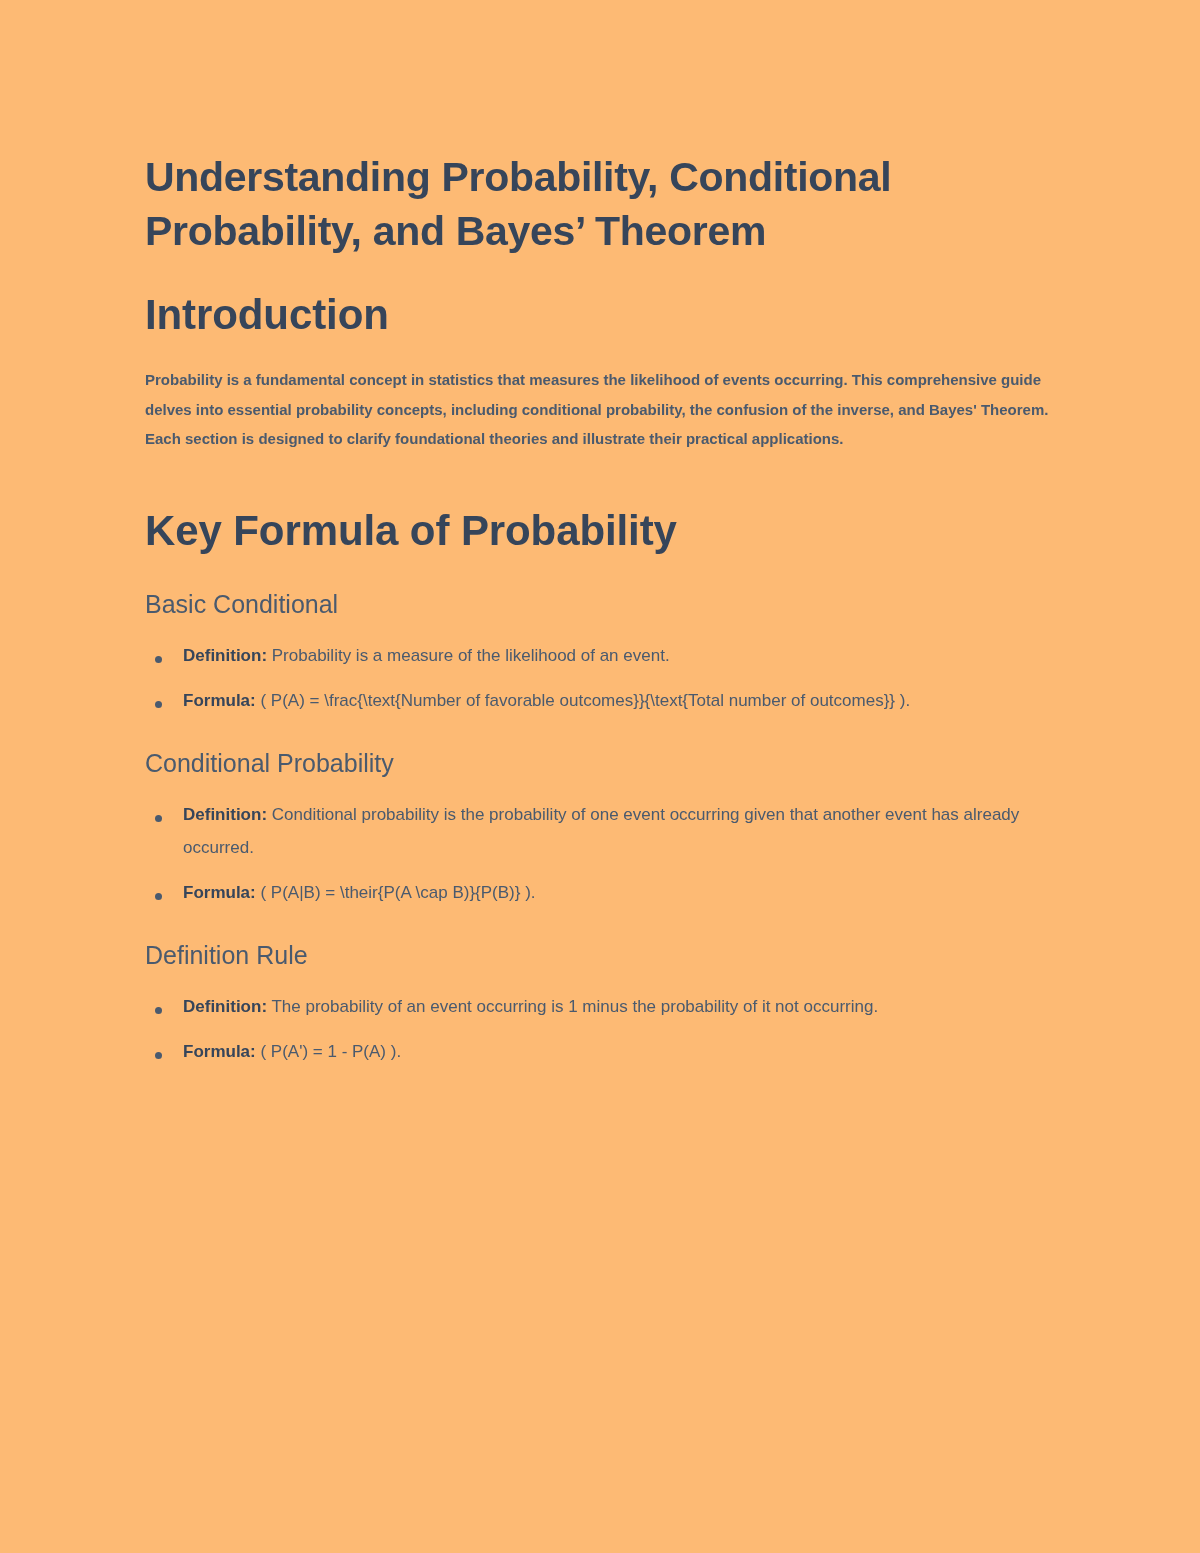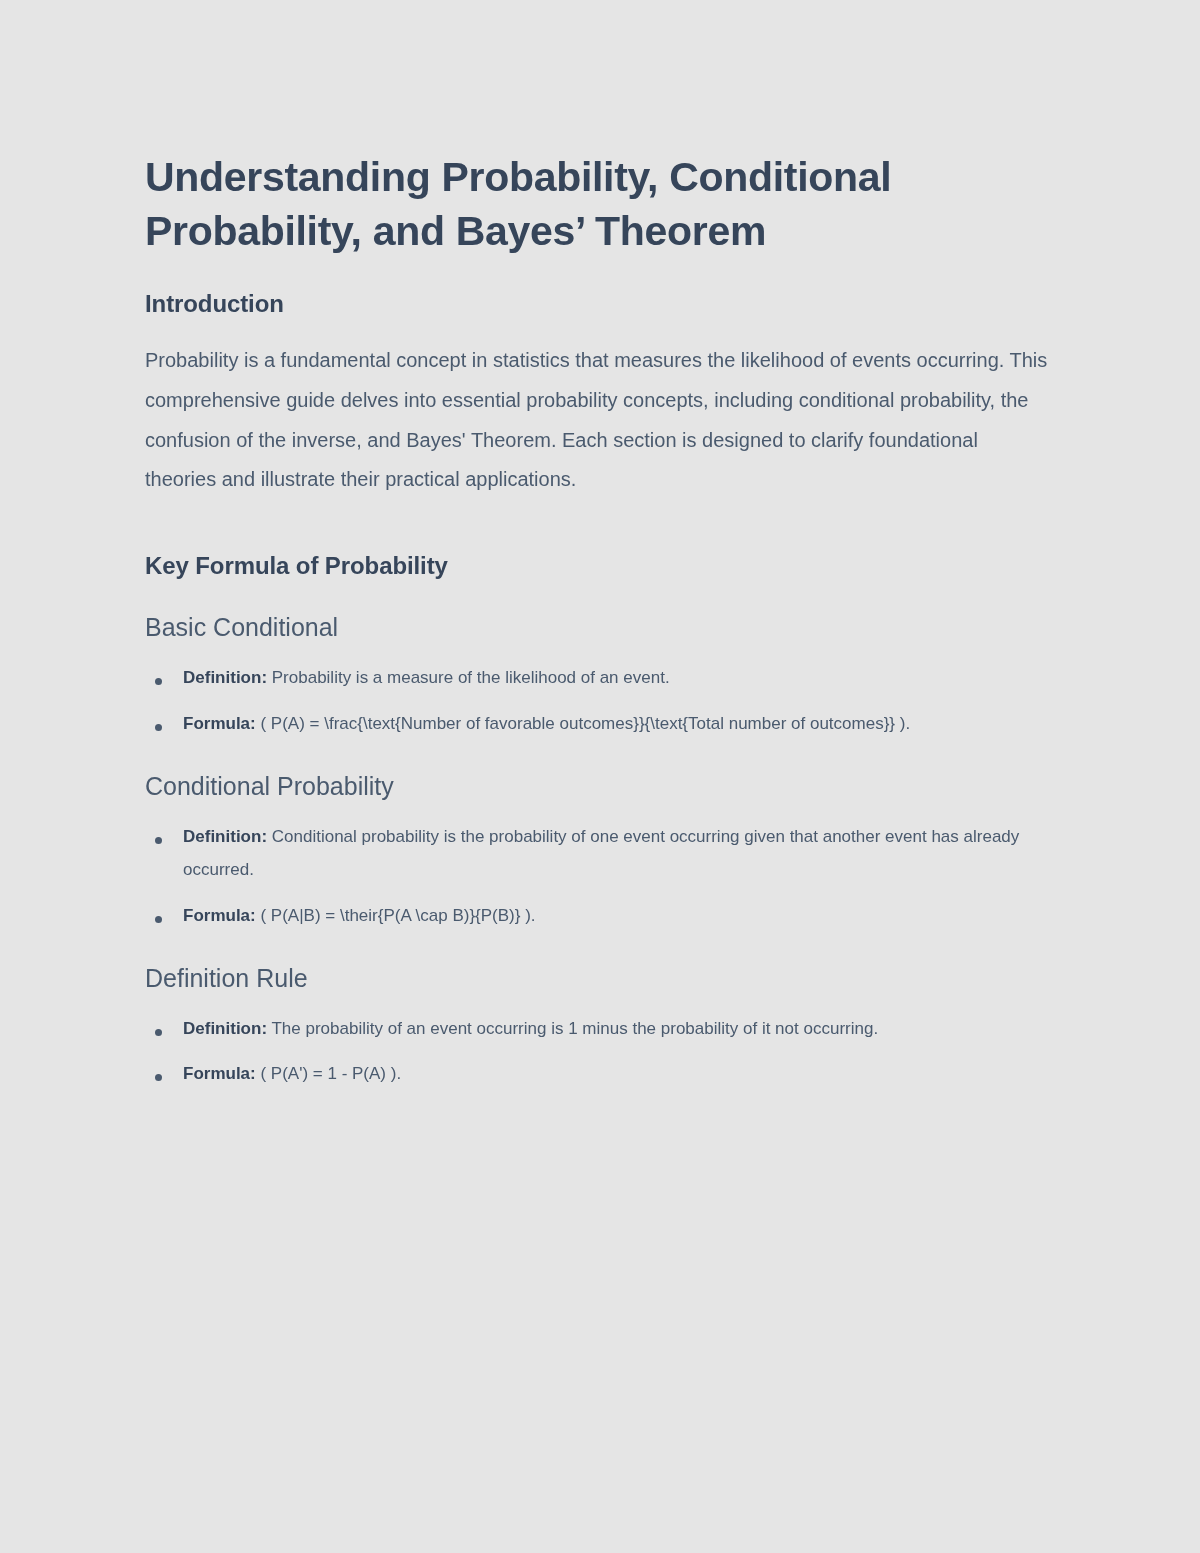"Understanding Probability, Conditional" .page { background: #e5e5e5 -> #fdba74 }
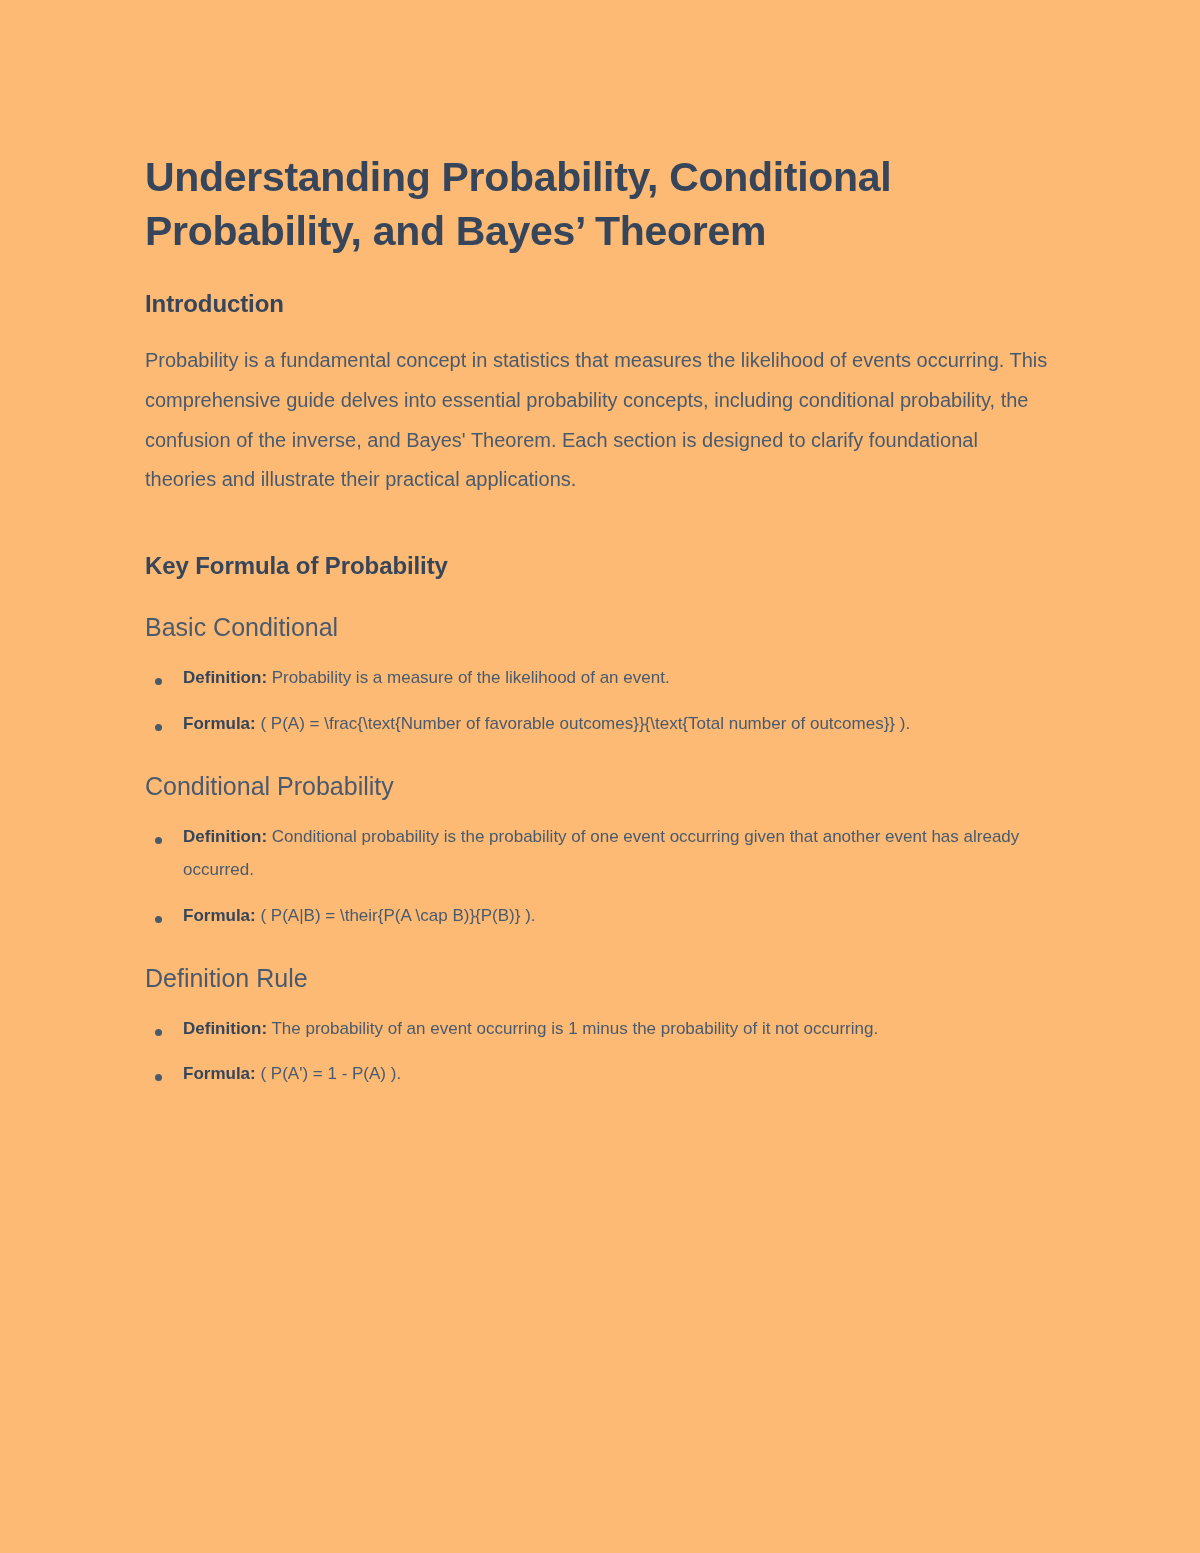"Introduction" h2.section-heading { font-size: 24px -> 42px }
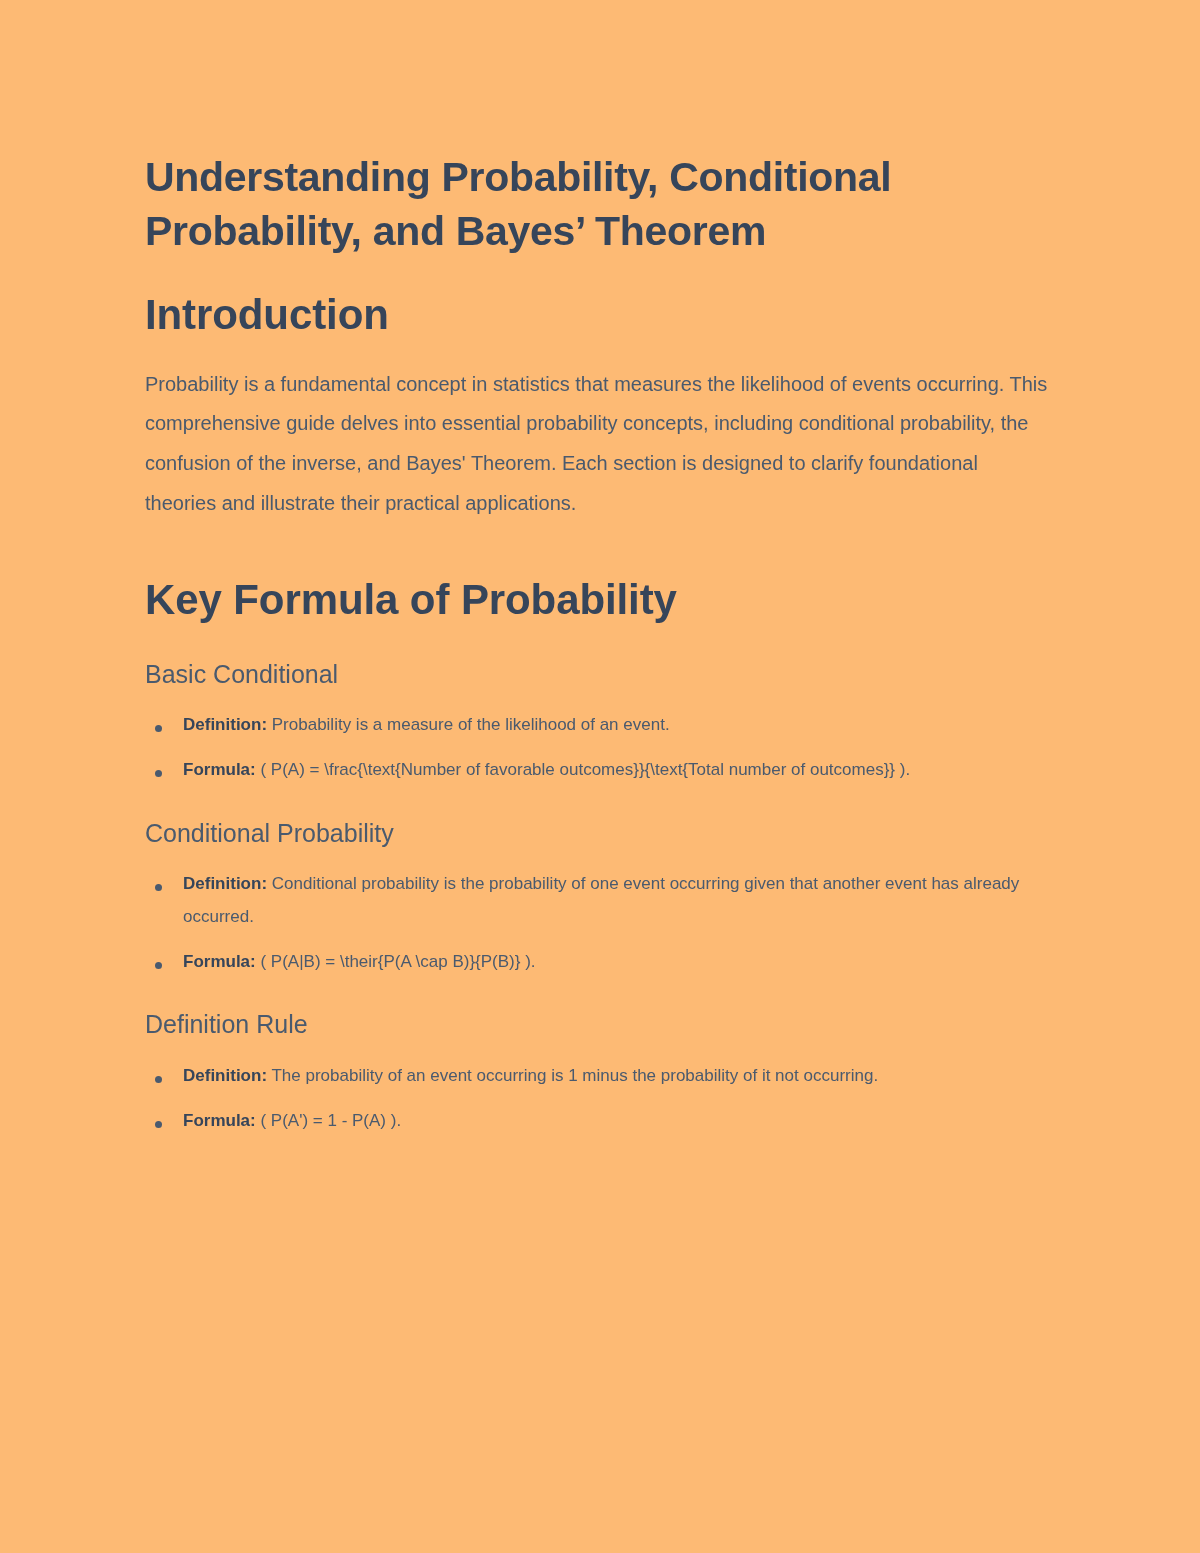"Probability is a fundamental concept" p.body-text { font-size: 20px -> 15px; font-weight: 400 -> 700 }
